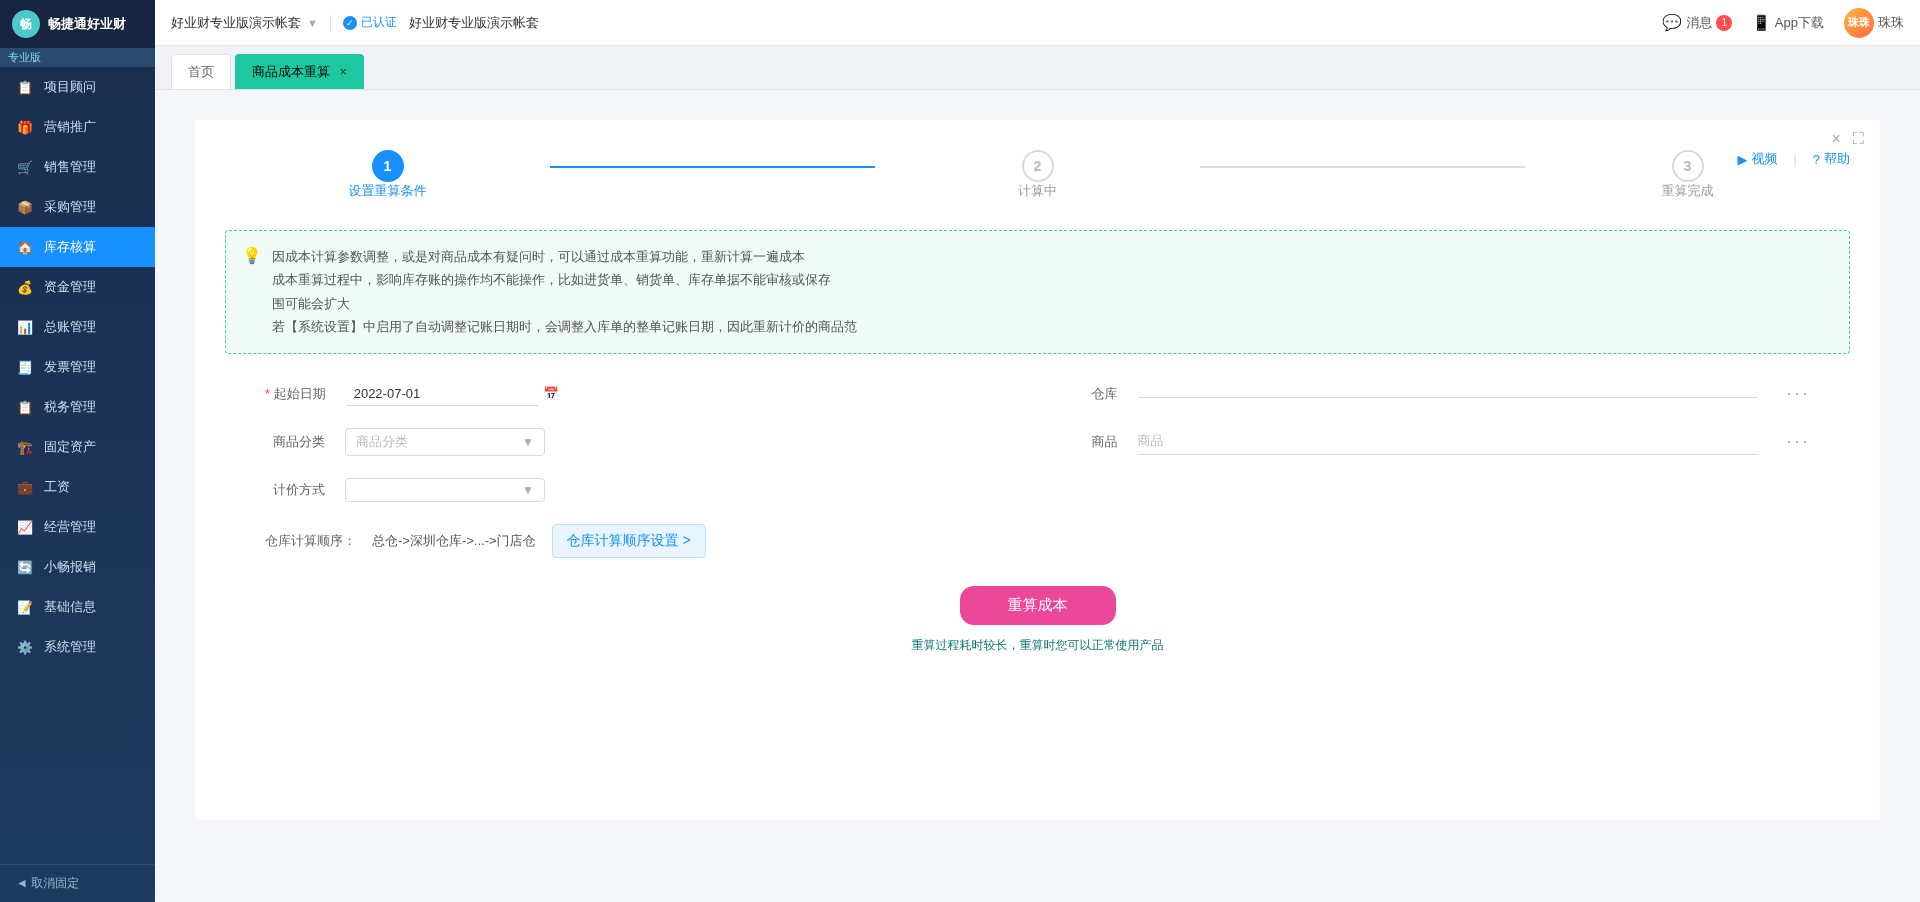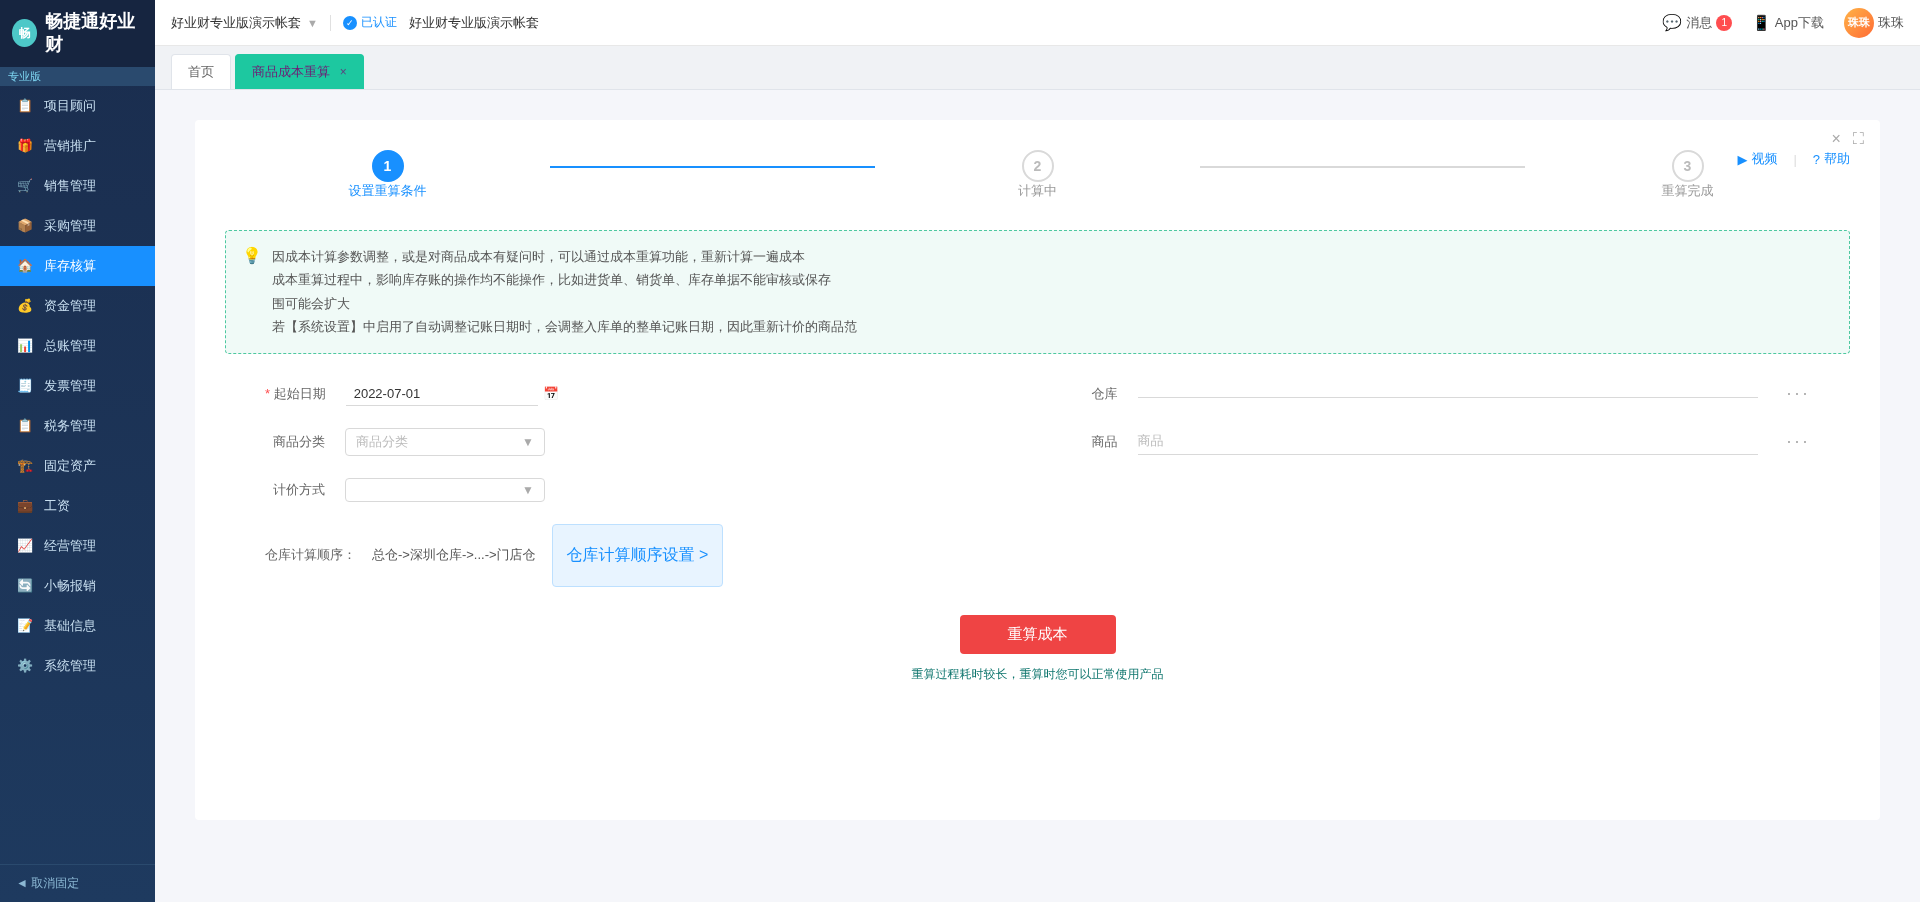"畅捷通好业财" .sidebar-logo-text { font-size: 18px -> 13px }
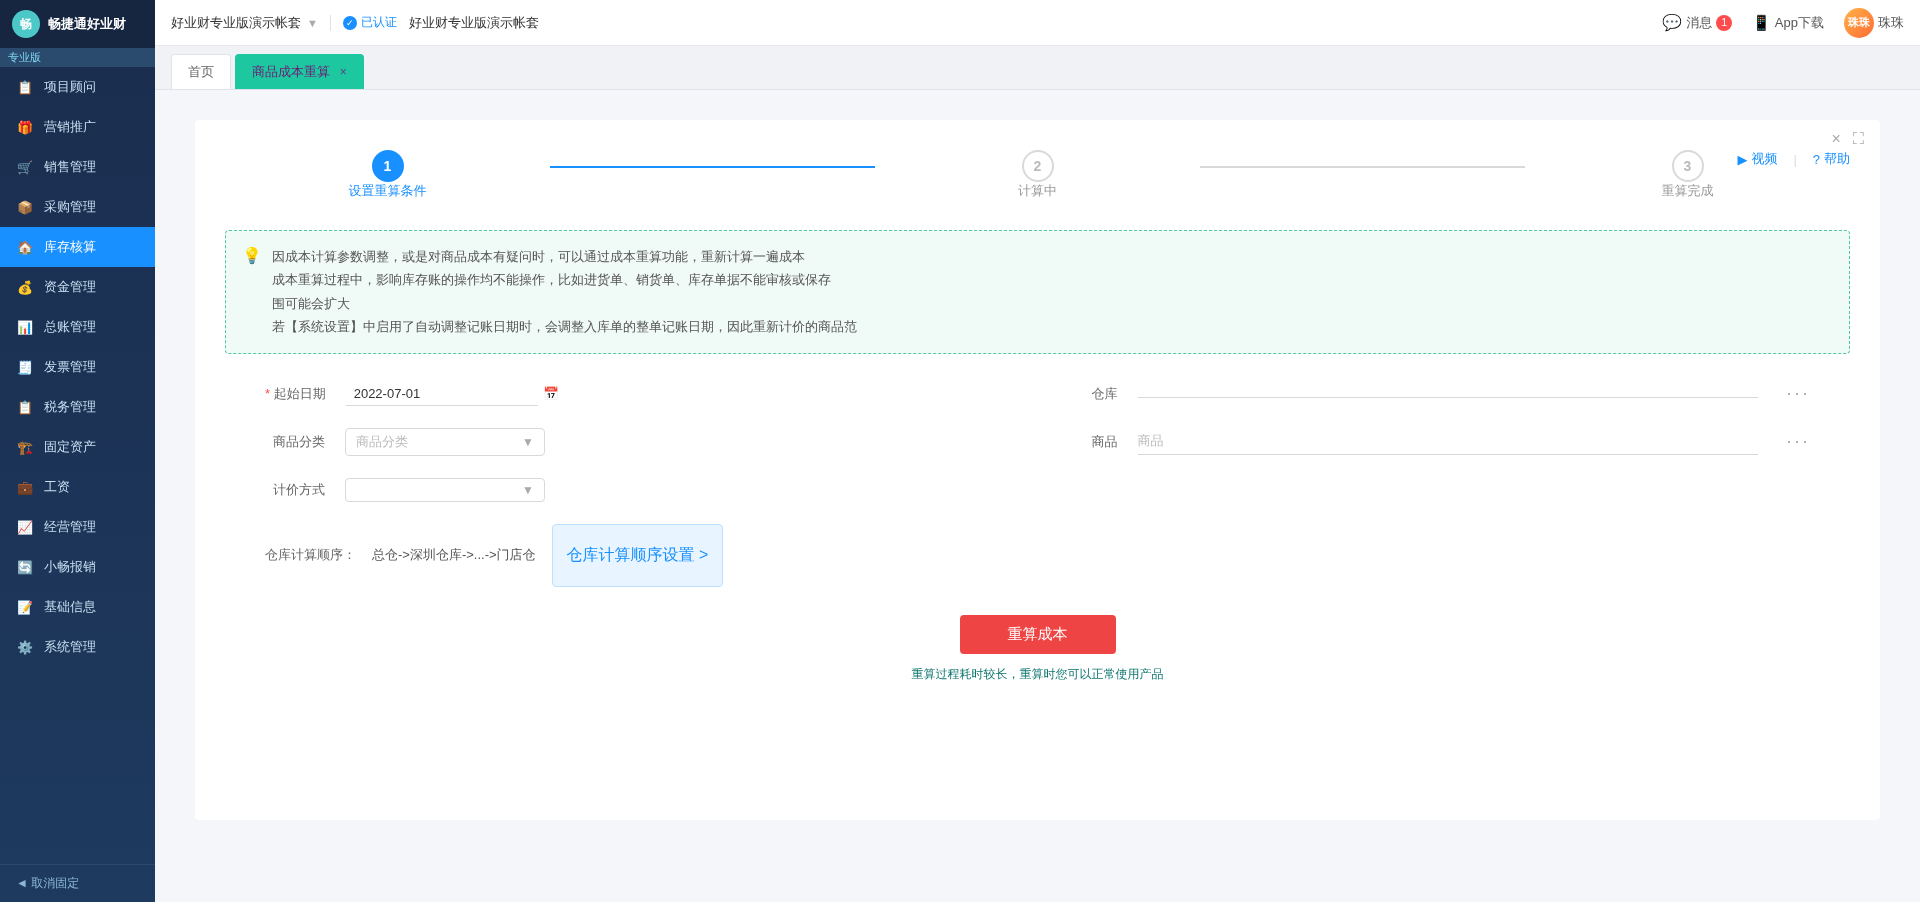"商品成本重算 ×" .tab.active { color: #701a75 -> #000000 }
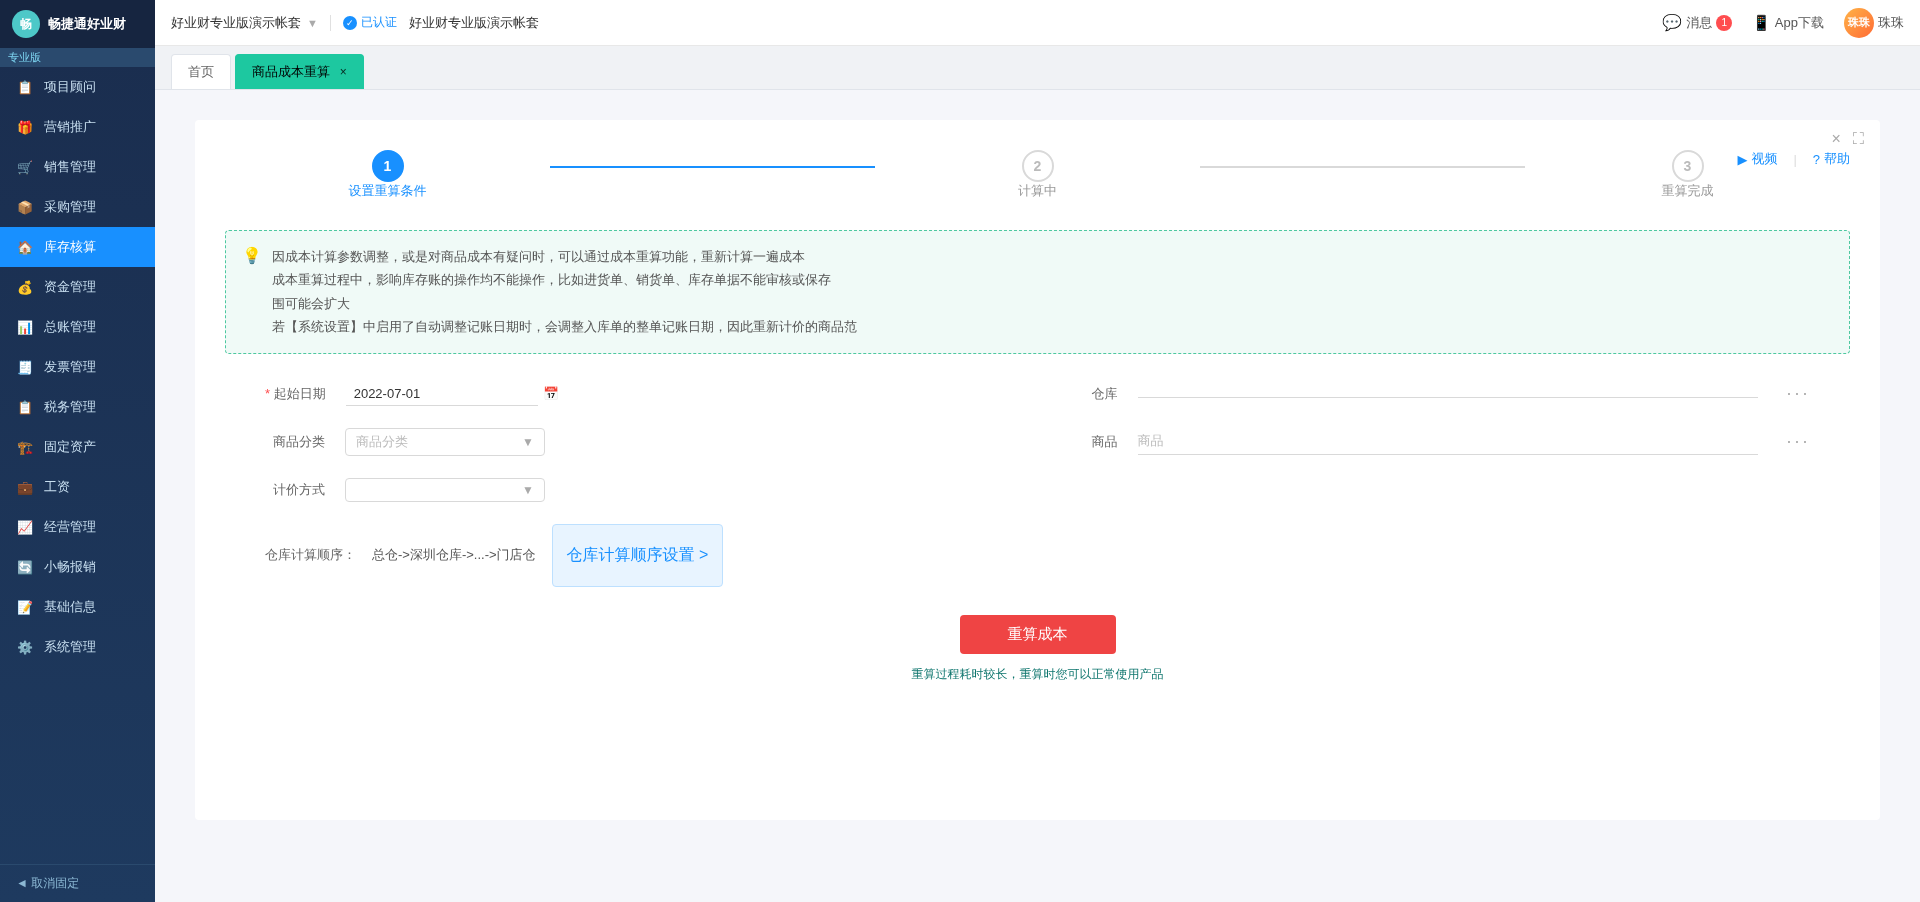"仓库计算顺序设置 >" .calc-order-btn { font-size: 16px -> 14px; padding: 20px 14px -> 7px 14px }
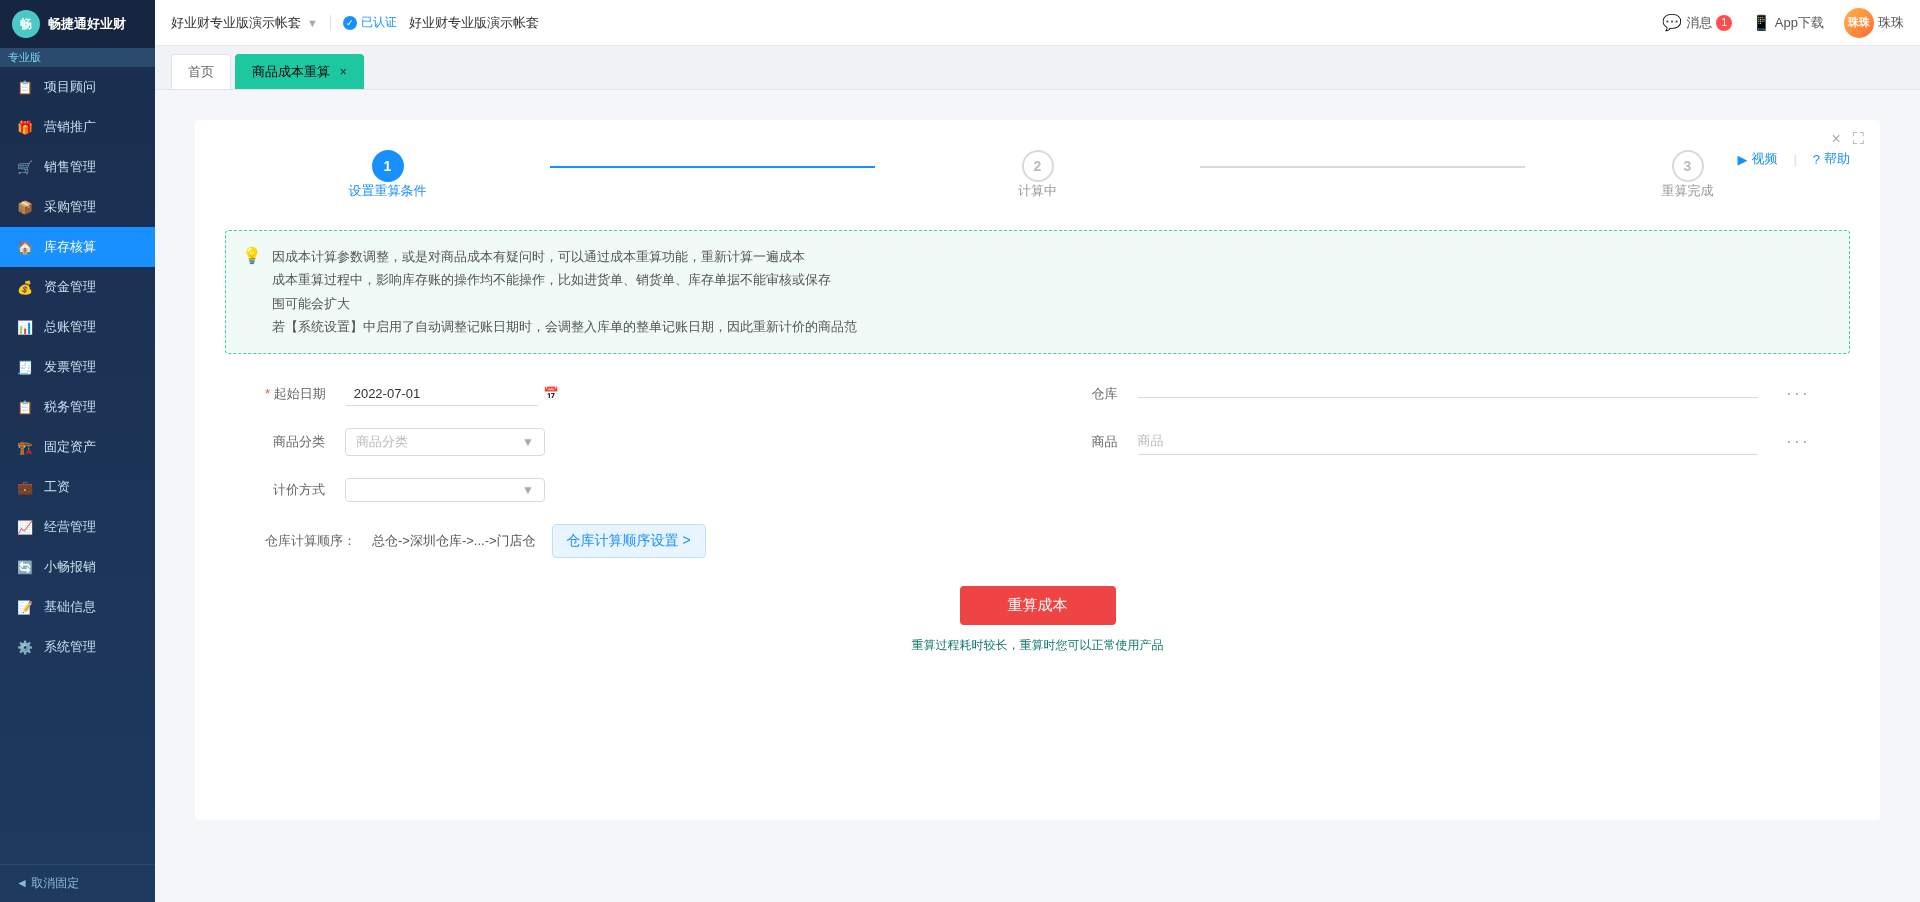"重算成本" .recalc-btn { background: #ef4444 -> #ec4899; border-radius: 4px -> 14px }
